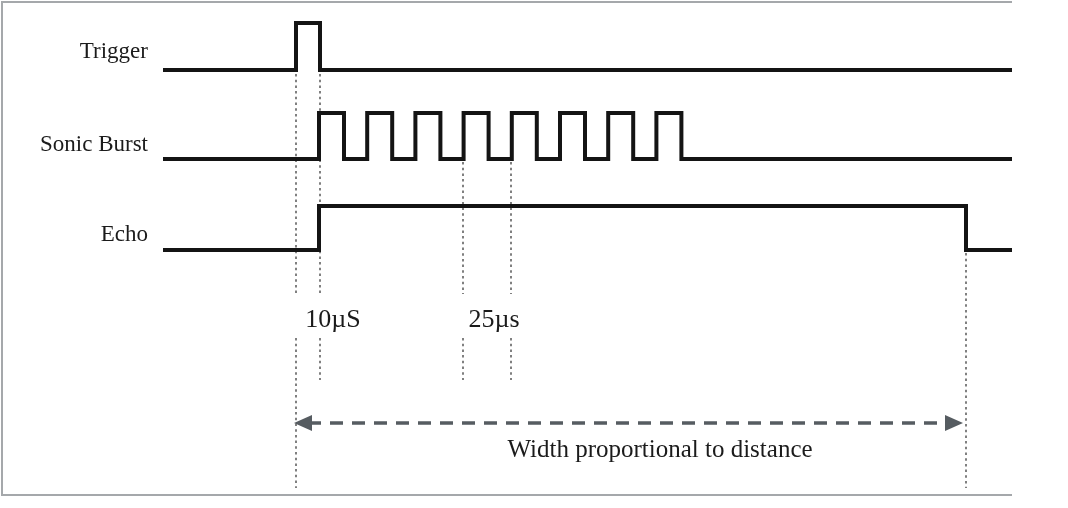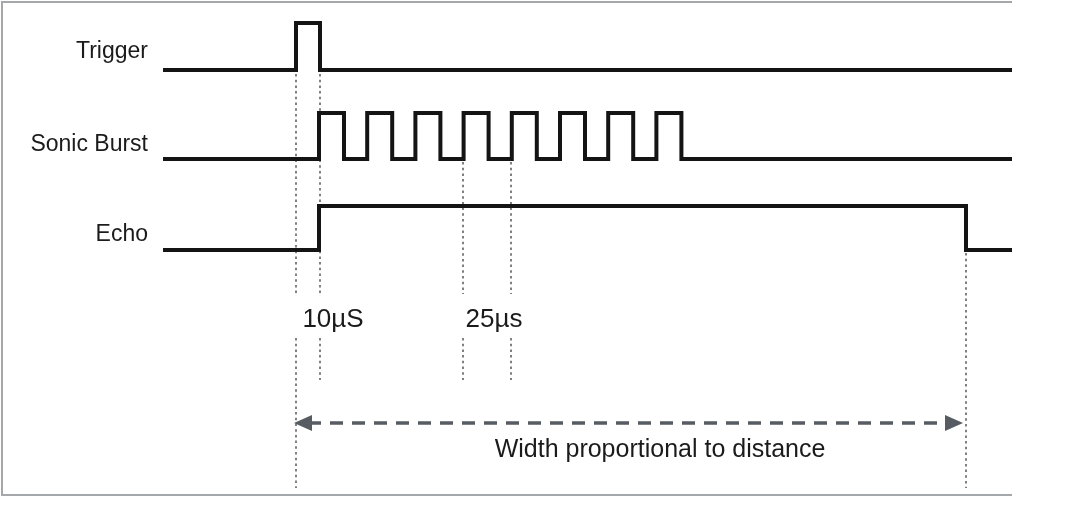"Trigger" .stage { font-family: Liberation Sans, sans-serif -> Liberation Serif, serif }
